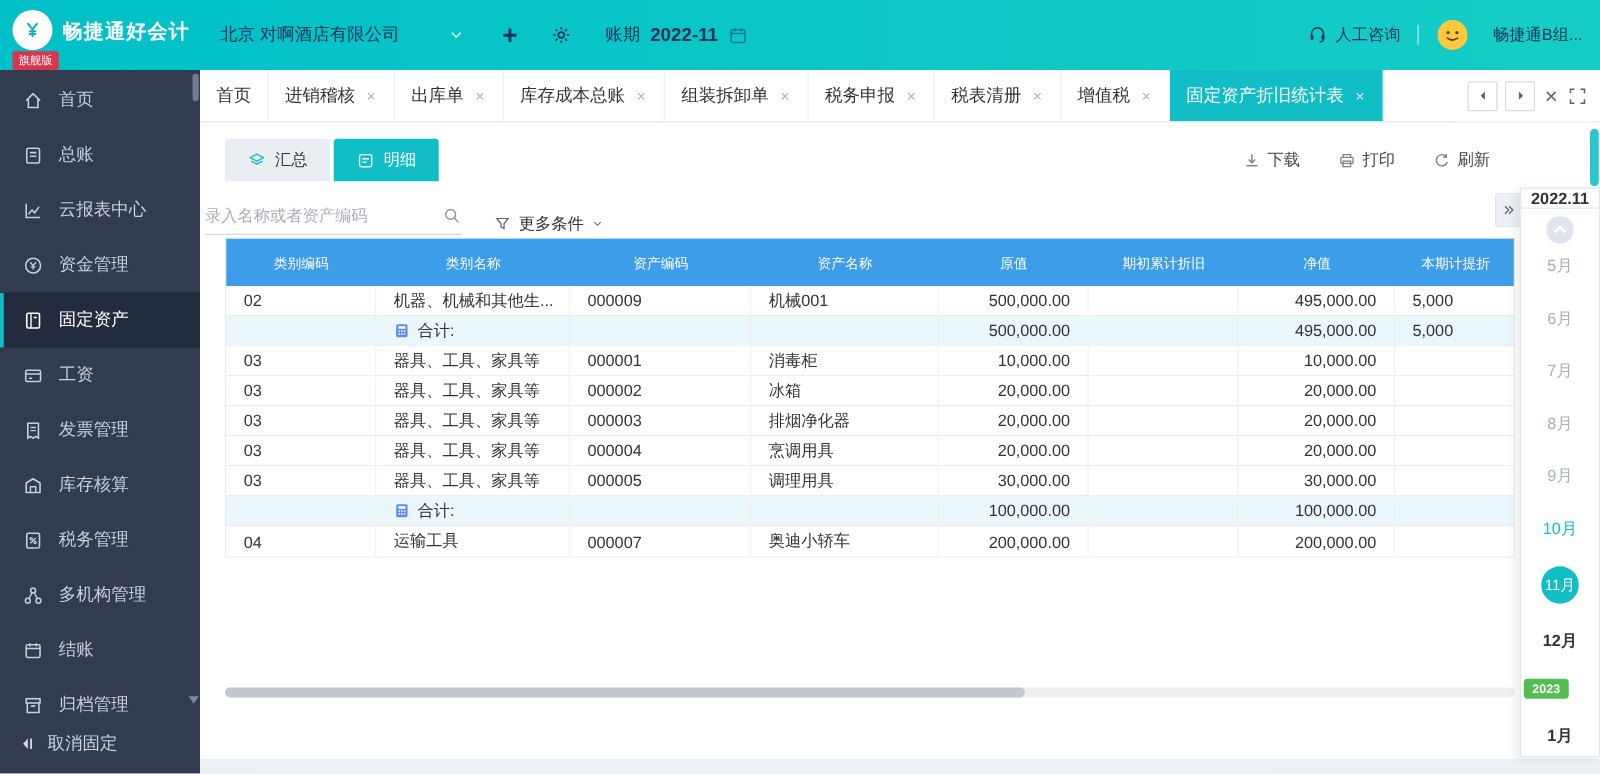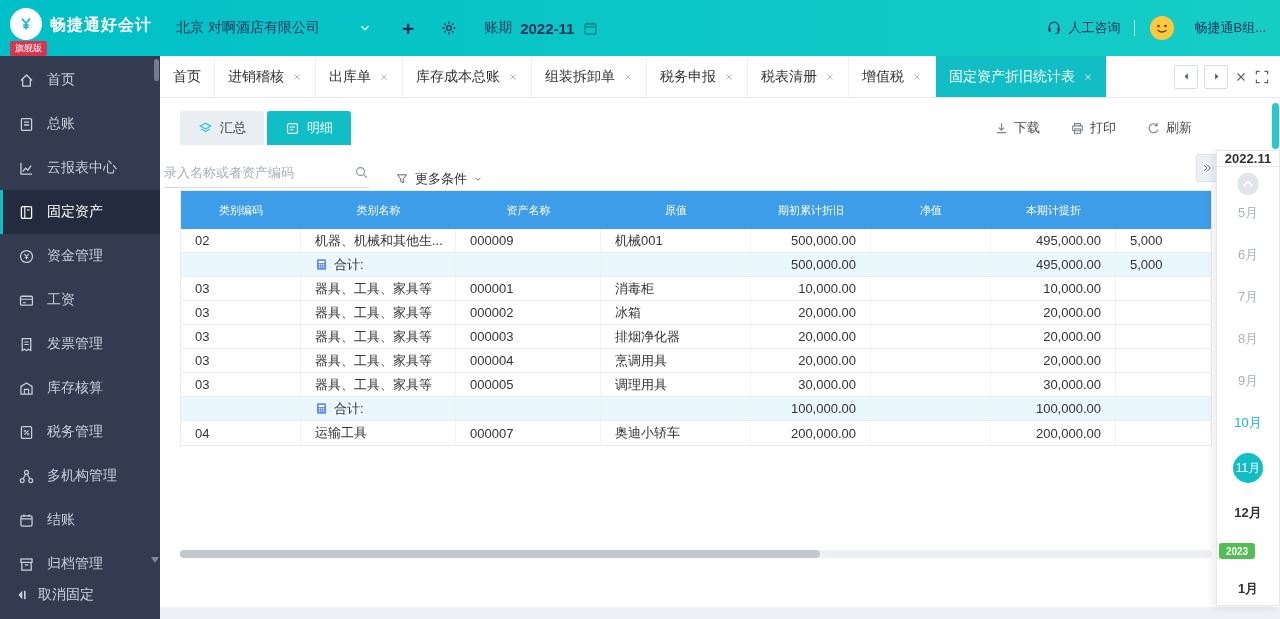"资产编码" div.hcell { html: none -> <div>资产编码</div> }
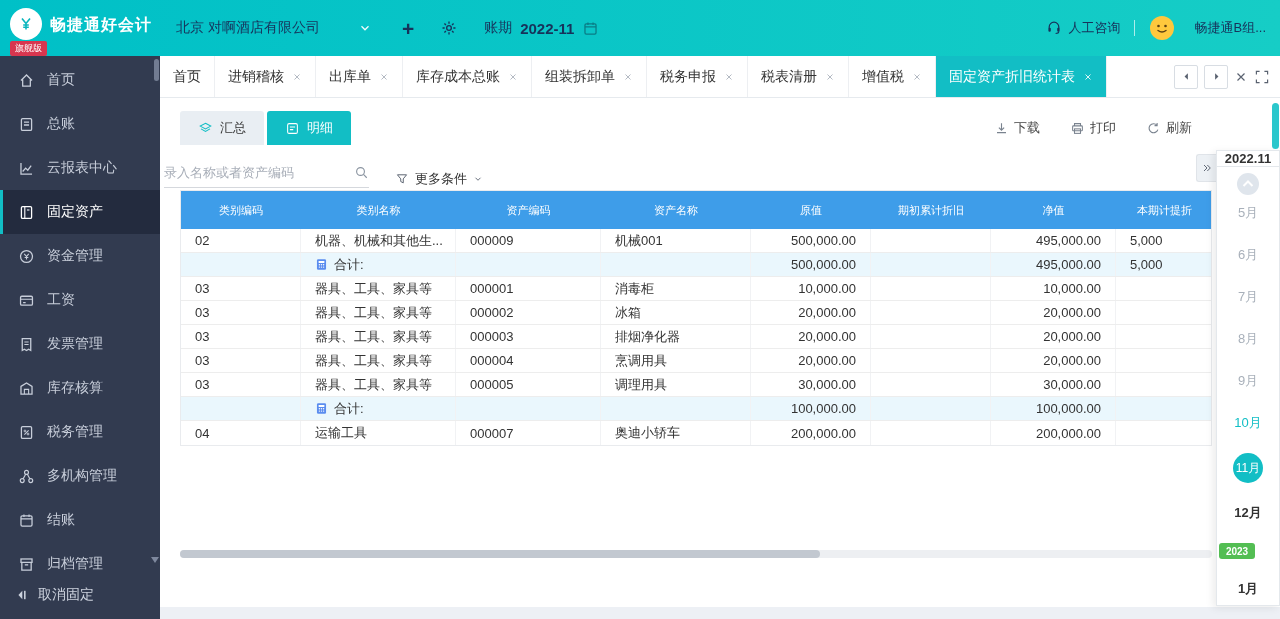"固定资产" div.side-item { order: before "资金管理" -> after "资金管理" }
